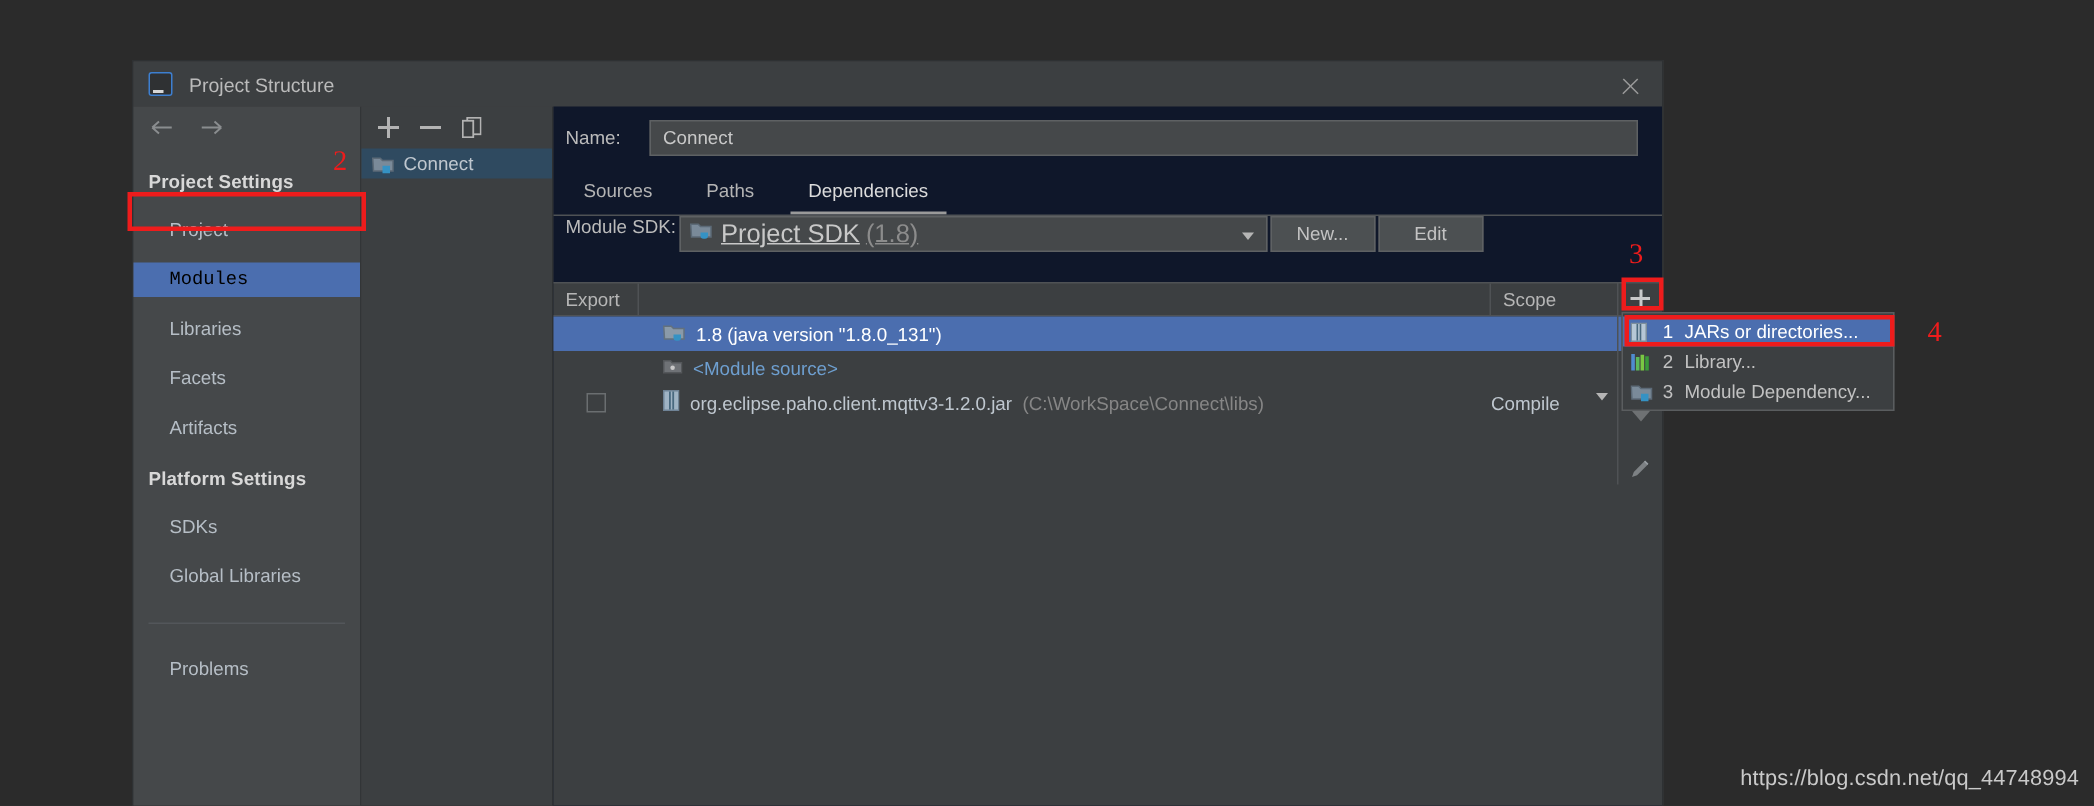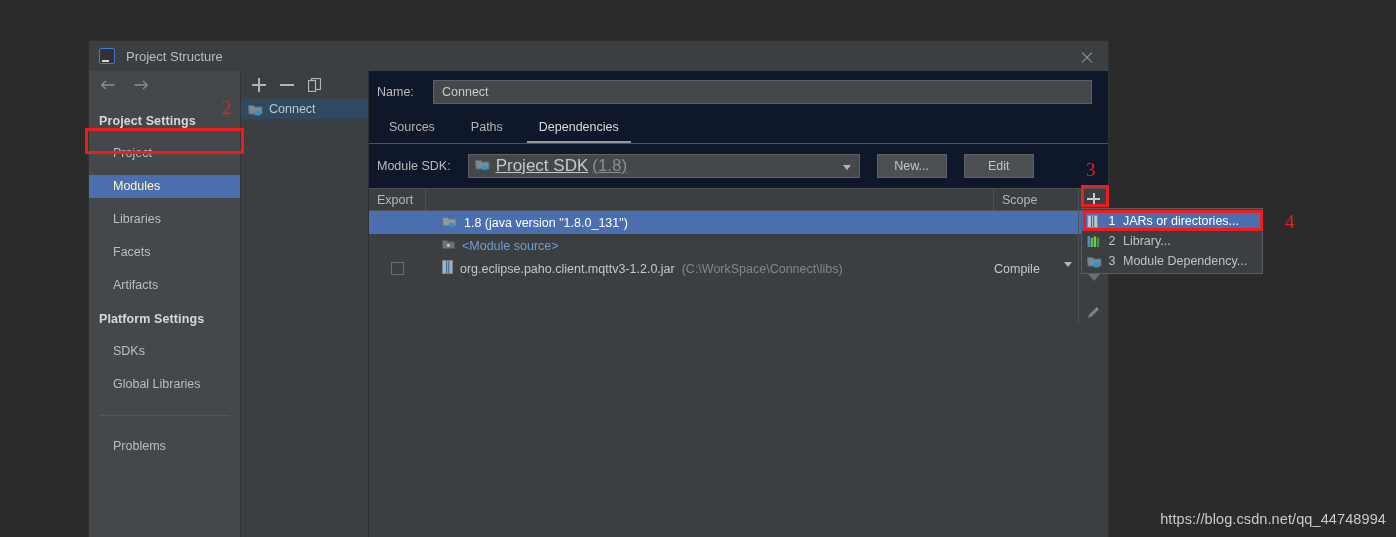"Module SDK:" .sdk-row { align-items: center -> flex-start; gap: 17px -> 2px }
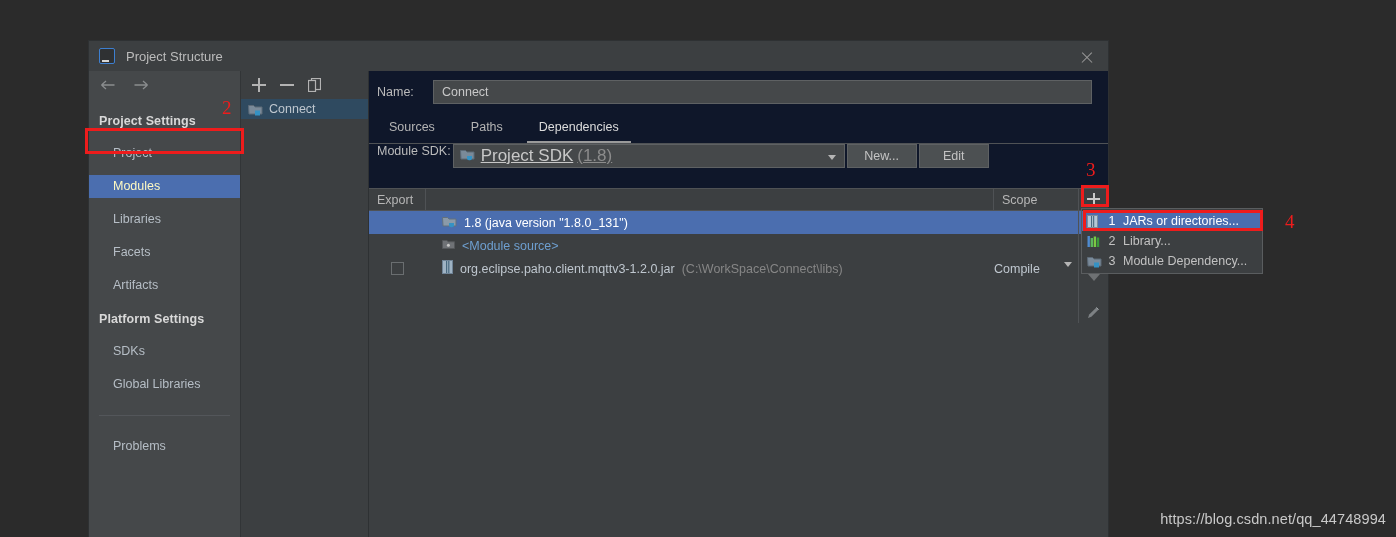"Modules" .nav-item.selected { color: #fef9c3 -> #000000; font-family: none -> Liberation Mono, monospace }
